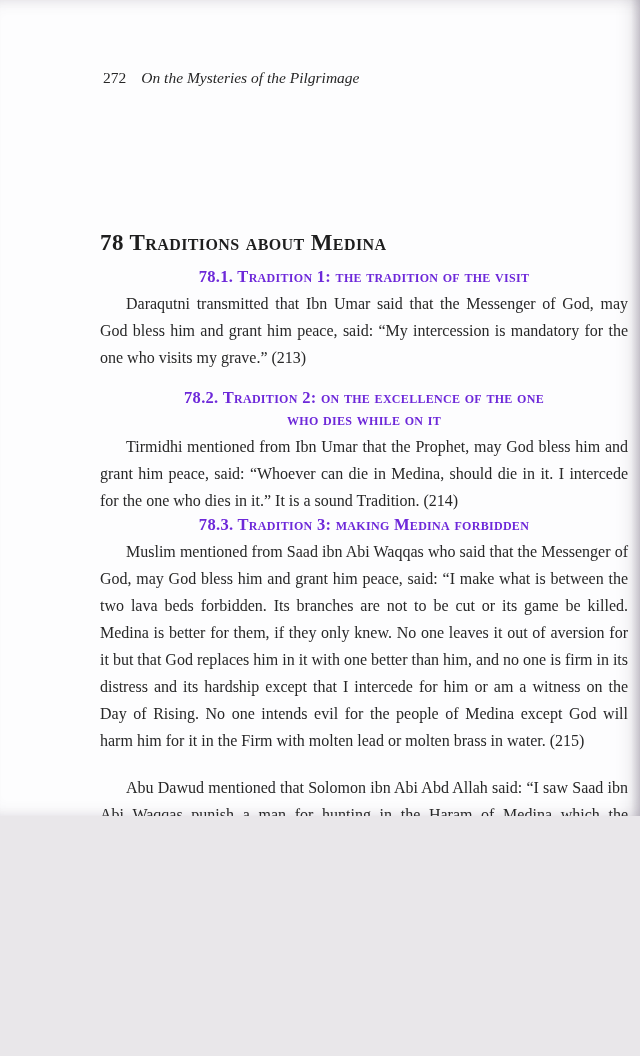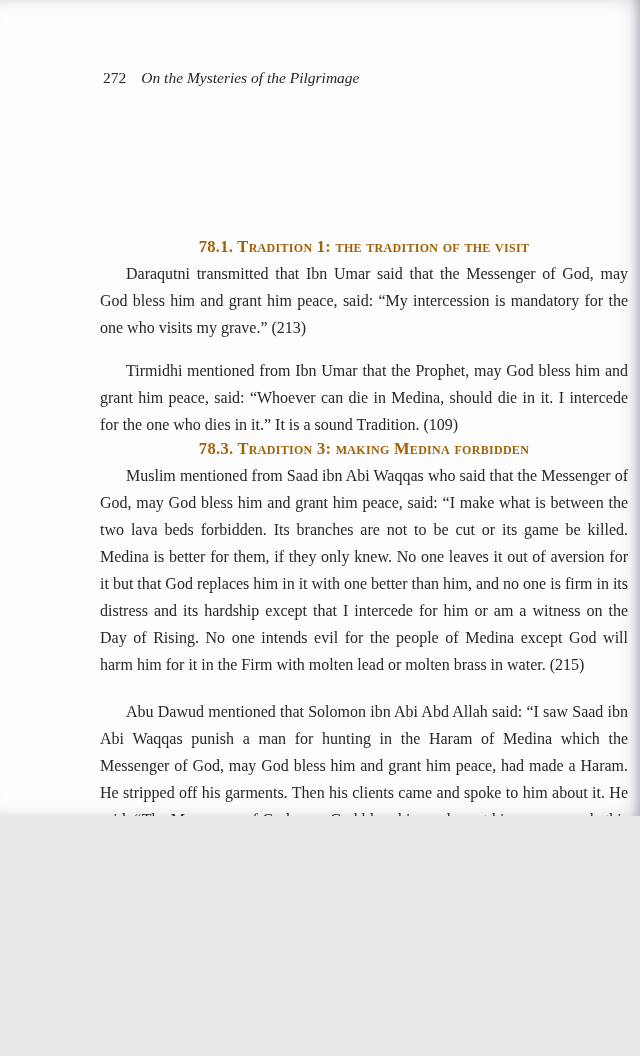"78 Traditions about Medina" h1.chapter { html: none -> <h1>78 Traditions about Medina</h1> }
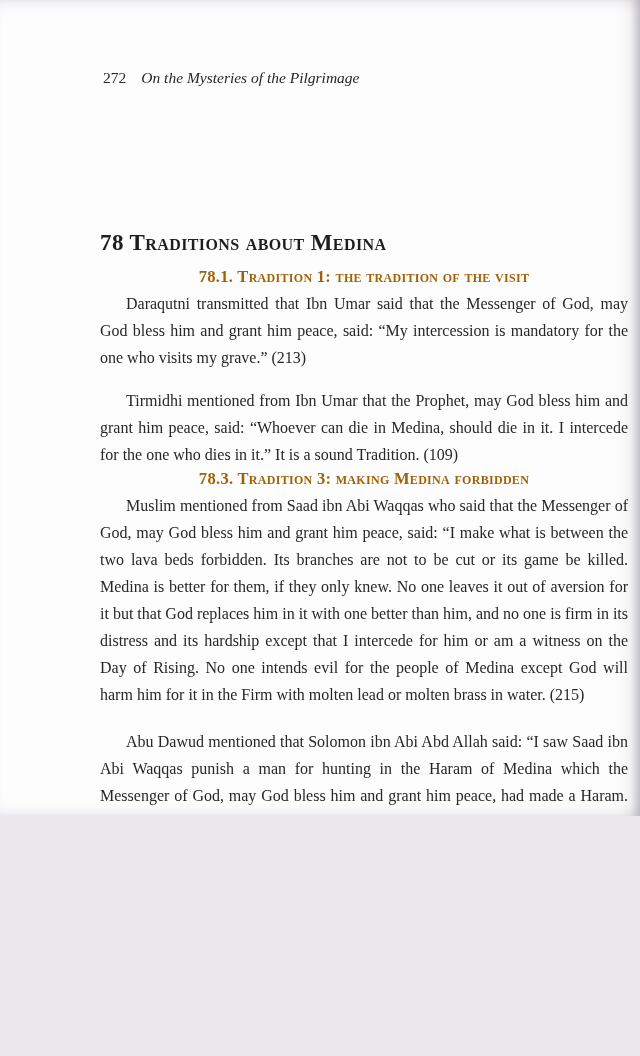"78.1. Tradition 1: the tradition" .sec-head { color: #a16207 -> #6d28d9 }
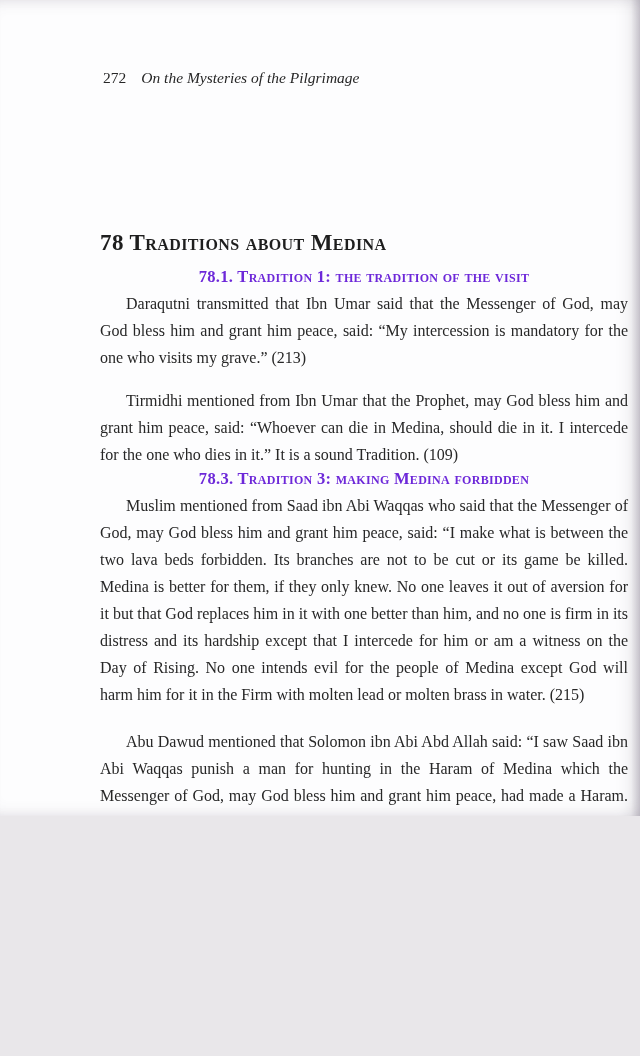"78.2. Tradition 2: on the" h2.sec-head { html: none -> <h2> <span>78.2. Tradition 2: on the excellence of the one</span> <span>who dies while on it</span> </h2> }
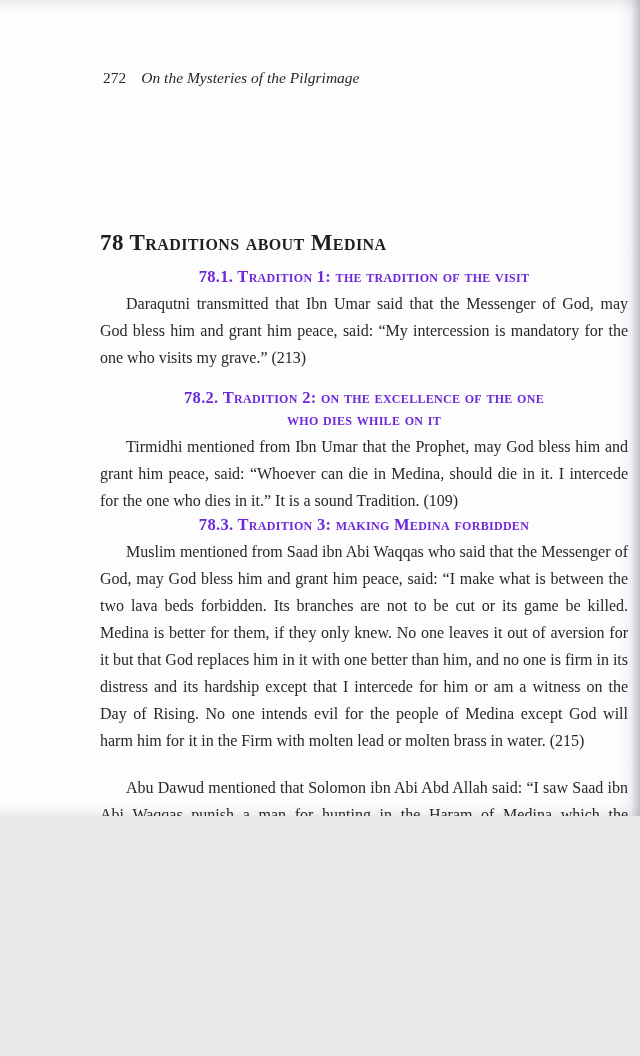"Tirmidhi mentioned from Ibn Umar" p.body { text: 109 -> 214 }
